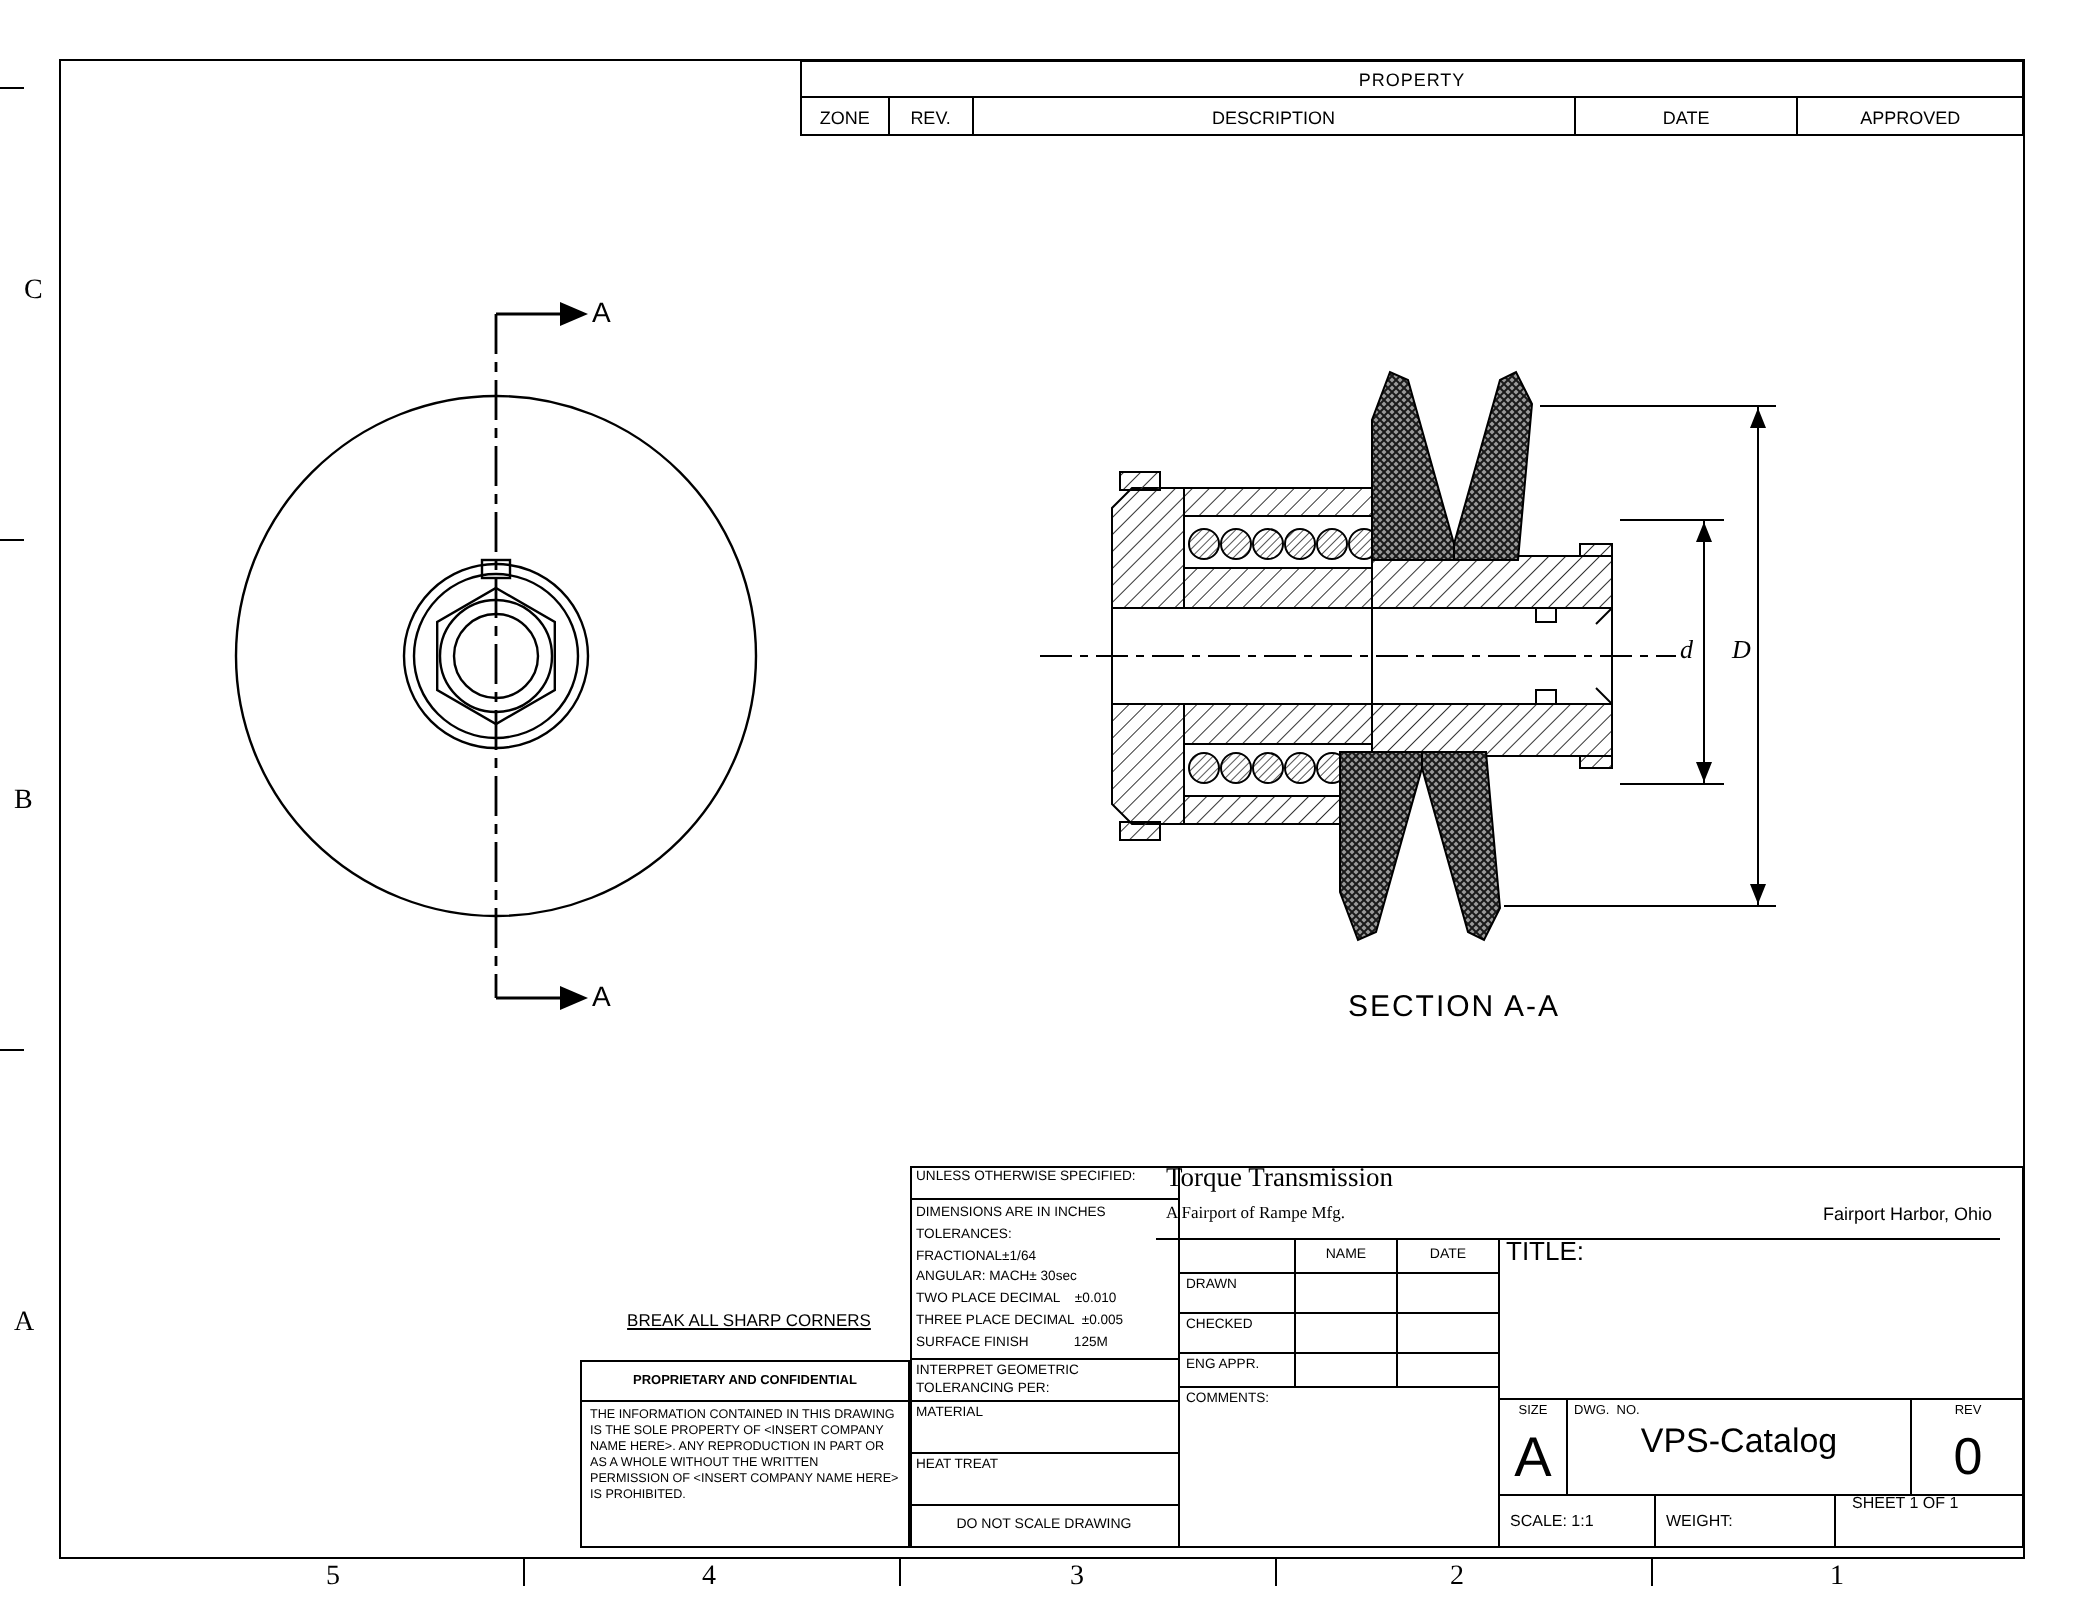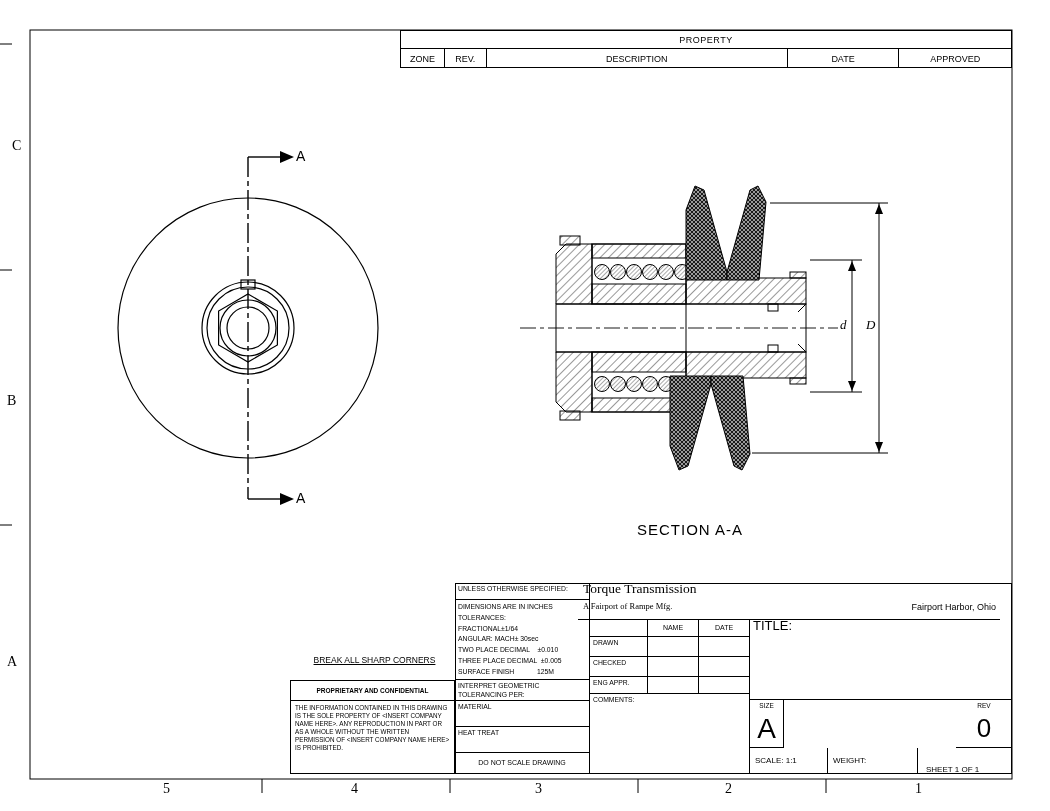"SECTION A-A" div.lbl { text-align: center -> right; top: 521px -> 495px }
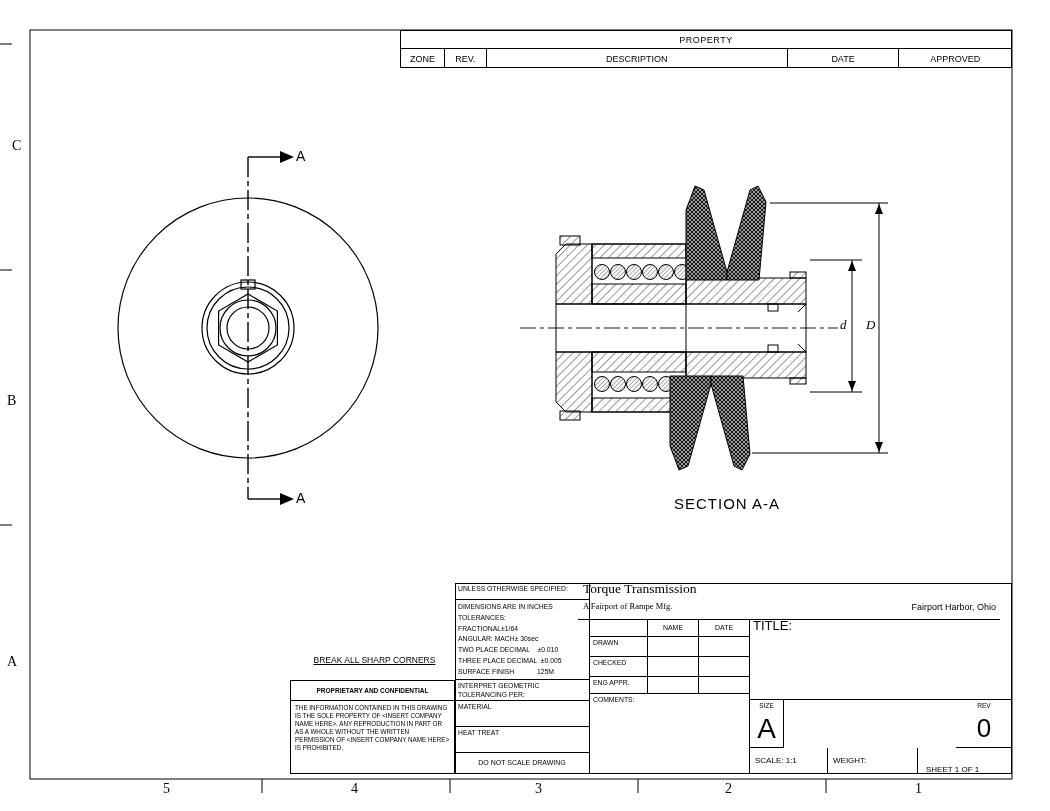"VPS-Catalog" div.tb { html: none -> <div> <div>DWG. NO.</div> <div>VPS-Catalog</div> </div> }
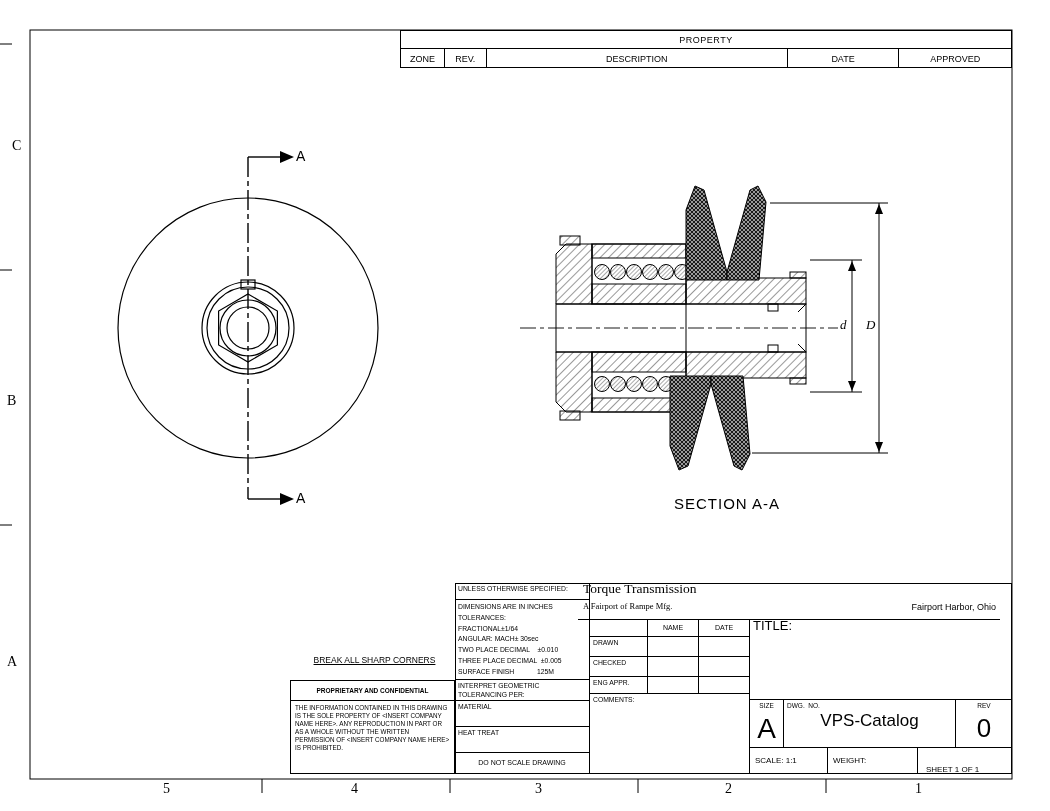"SHEET 1 OF 1" div.tb { align-items: flex-end -> flex-start }
